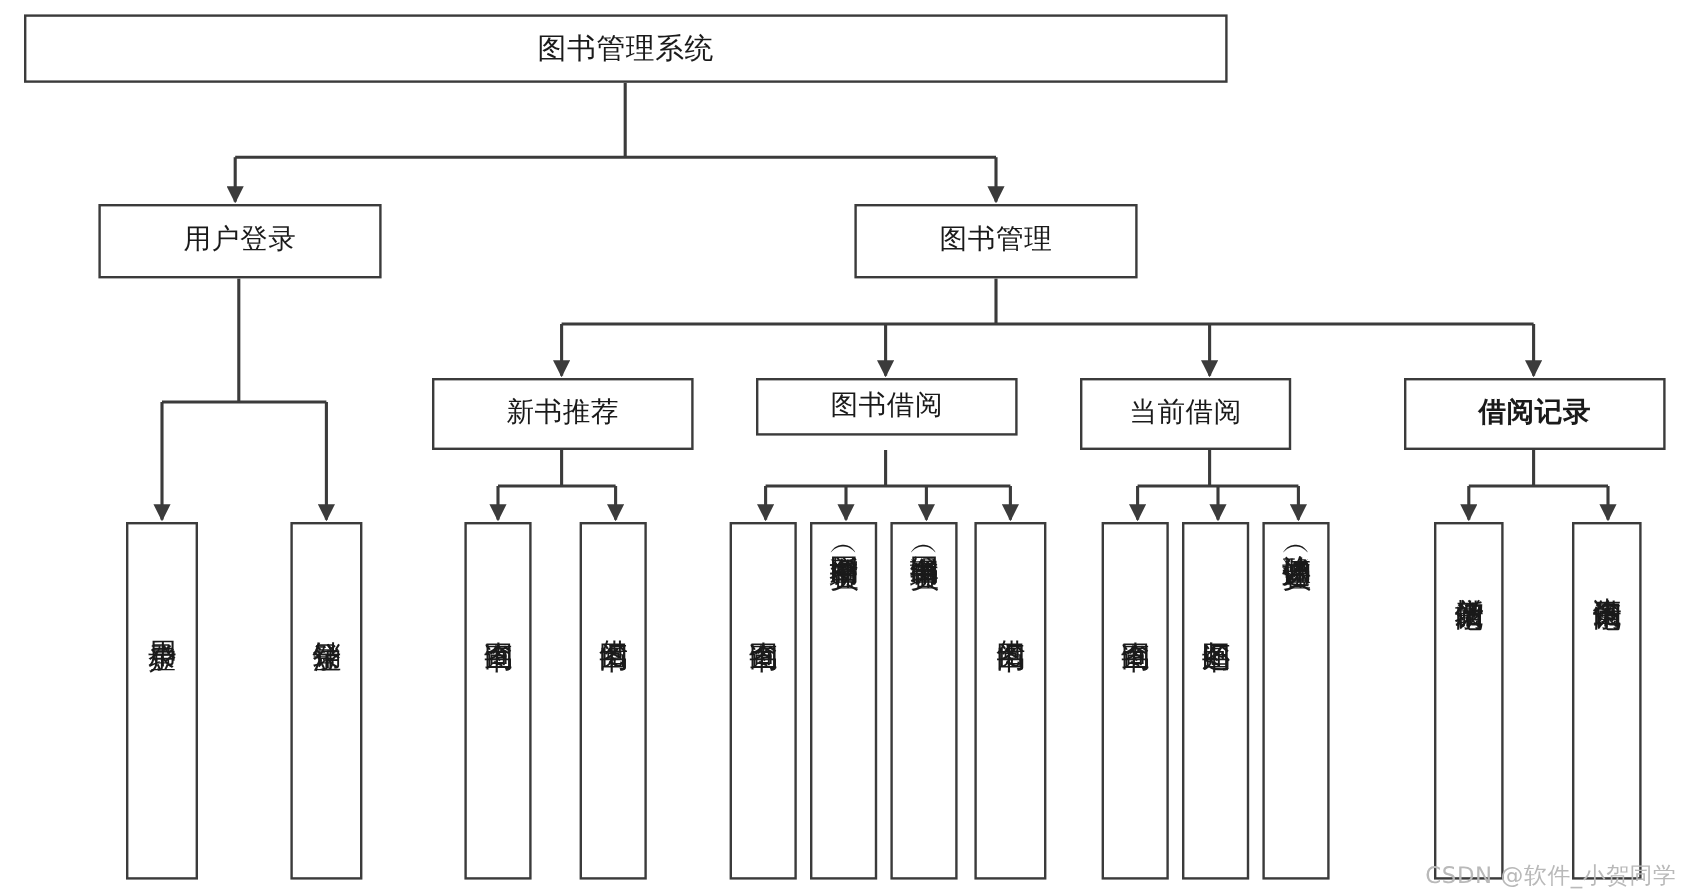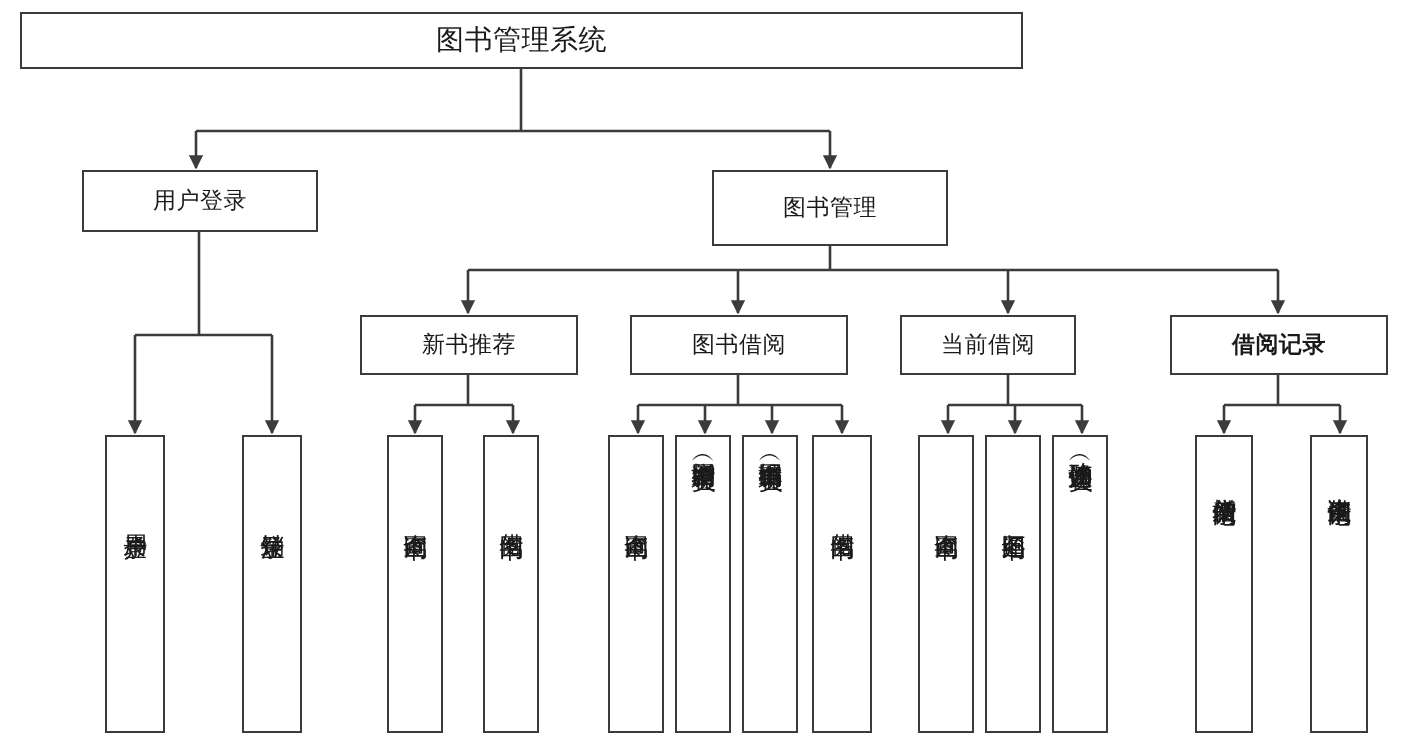"图书管理系统" .node-root { font-size: 28px -> 24px }
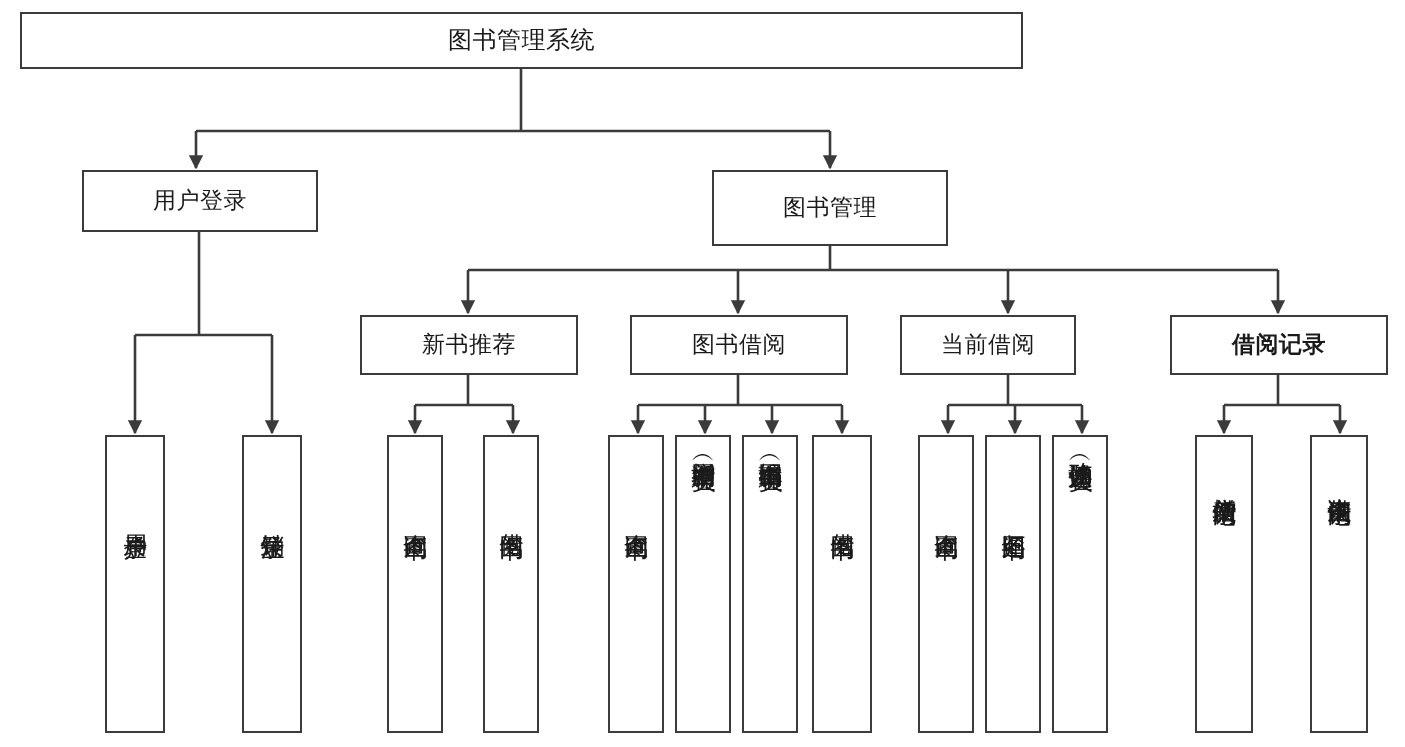"图书管理" div.node { height: 76px -> 62px }
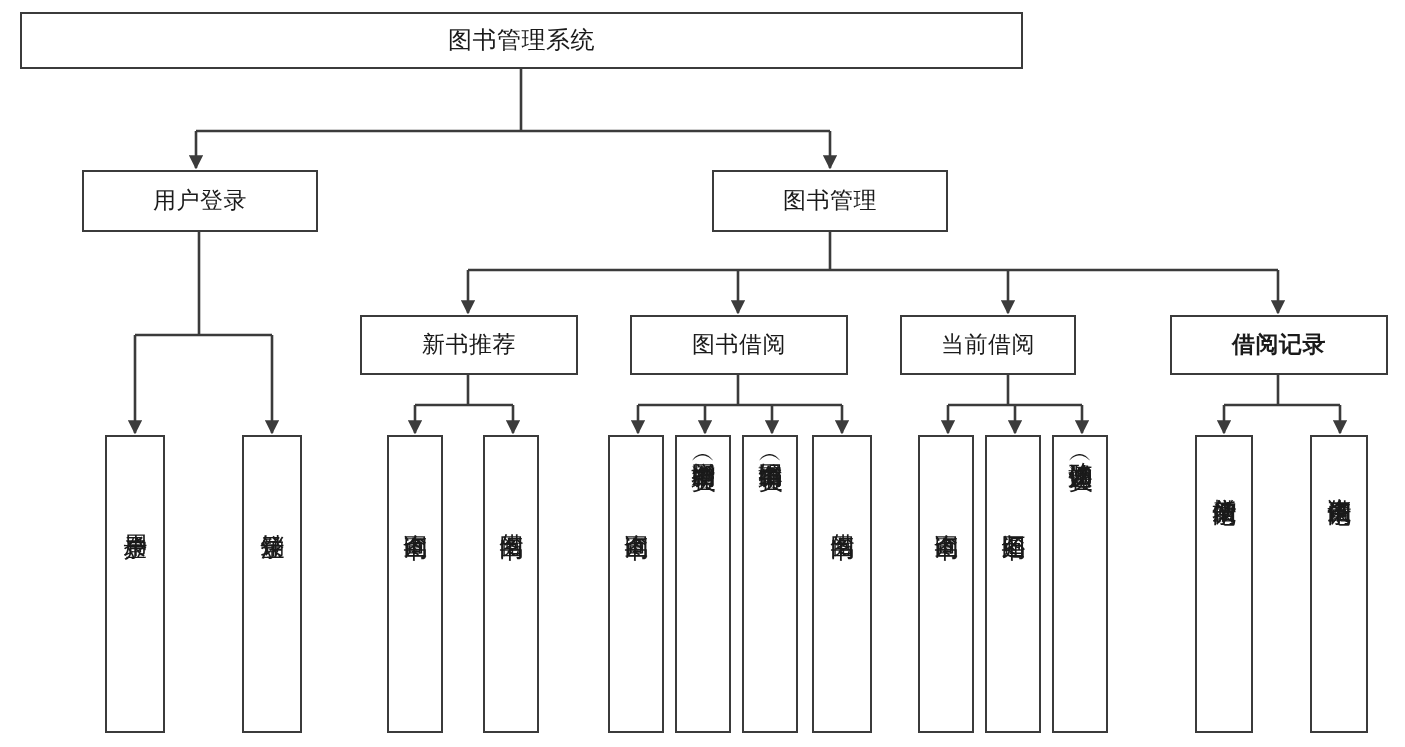"图书借阅" div.node { height: 60px -> 48px }
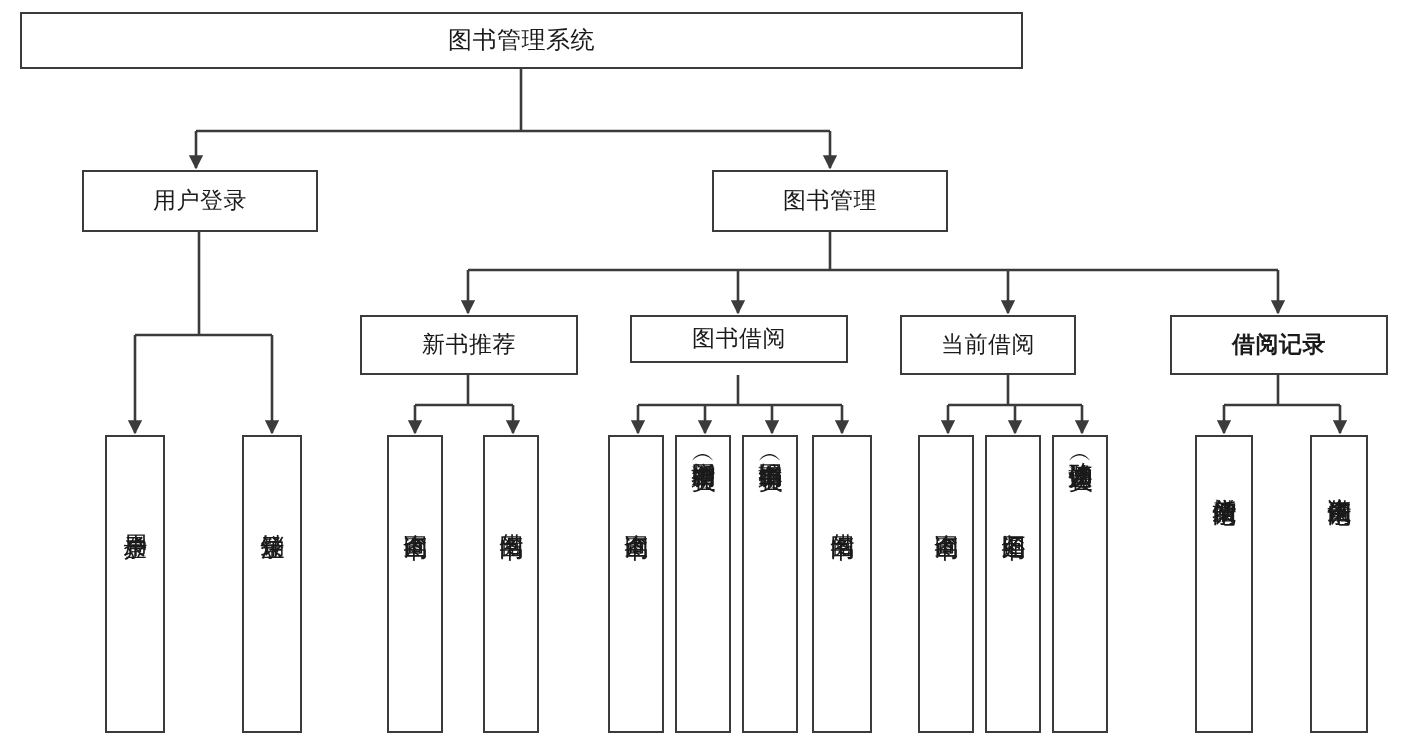"CSDN @软件_小贺同学" div.watermark { html: none -> <div>CSDN @软件_小贺同学</div> }
